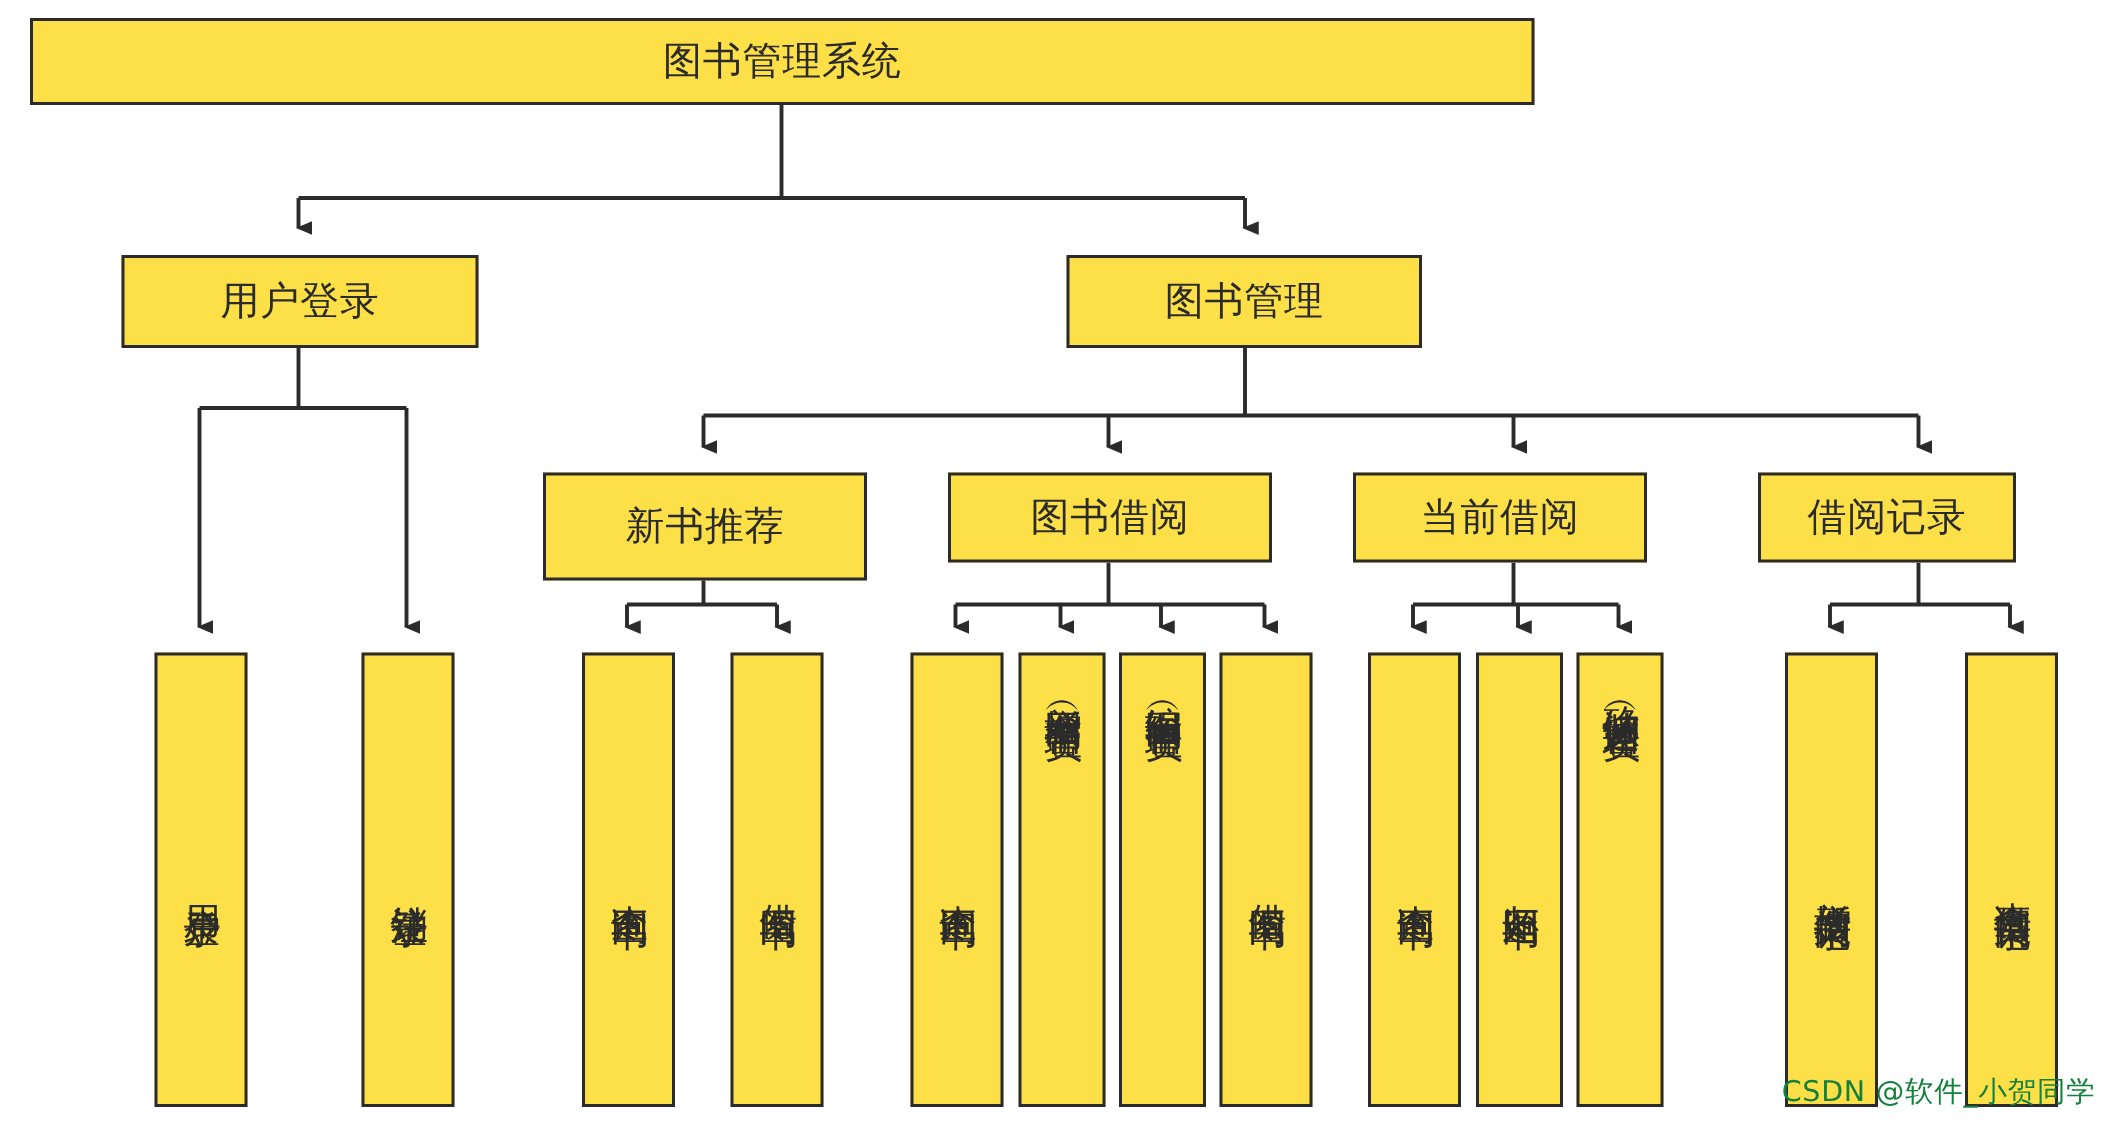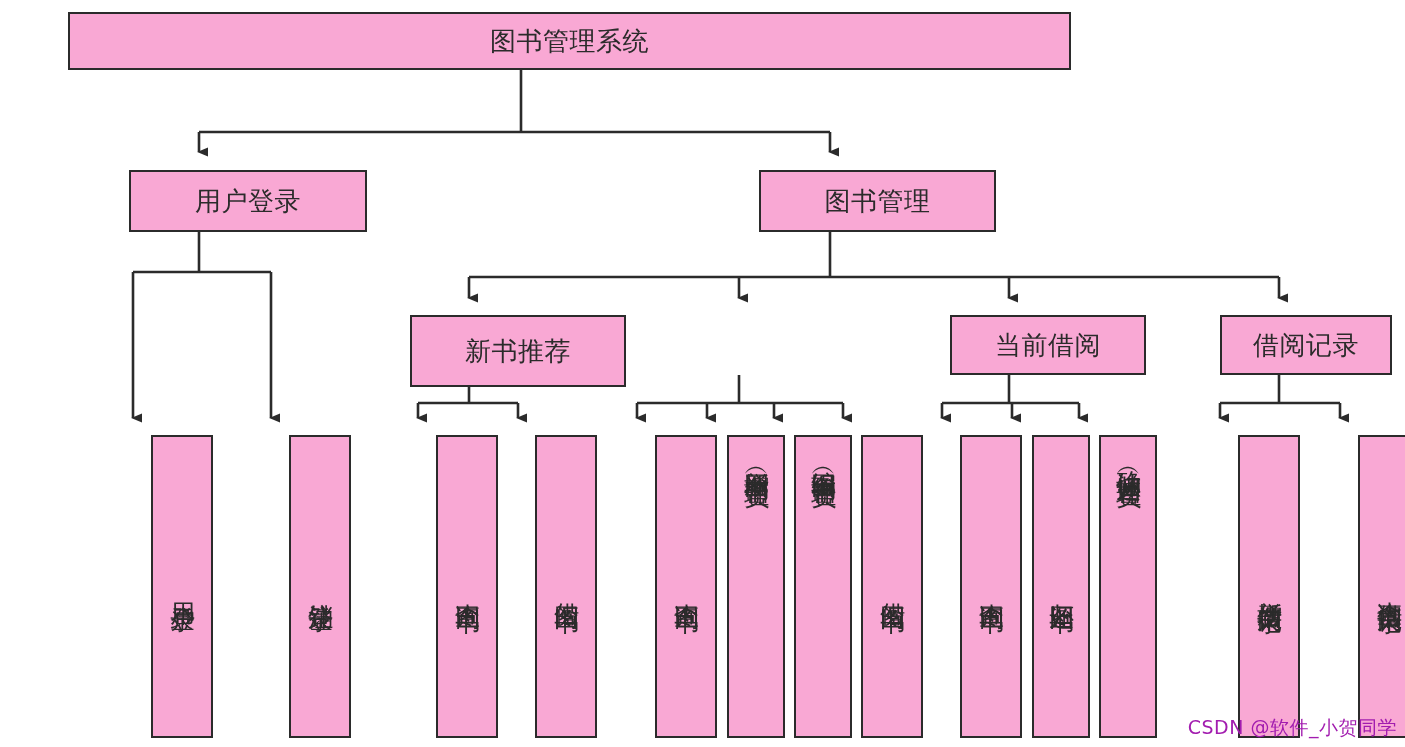"图书管理系统" .node { background: #f9a8d4 -> #fde047; margin-left: 48px -> none }
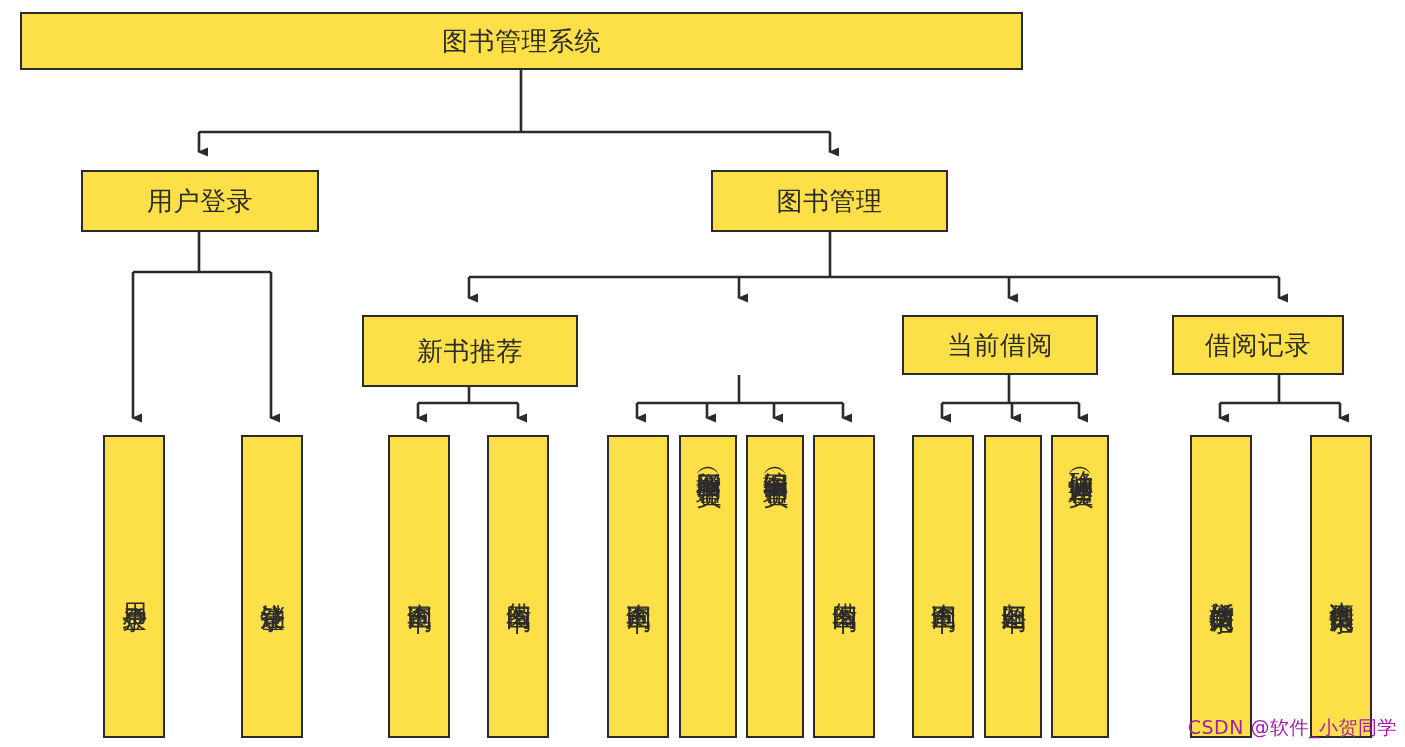"图书借阅" div.node { html: none -> <div> <span>图书借阅</span> </div> }
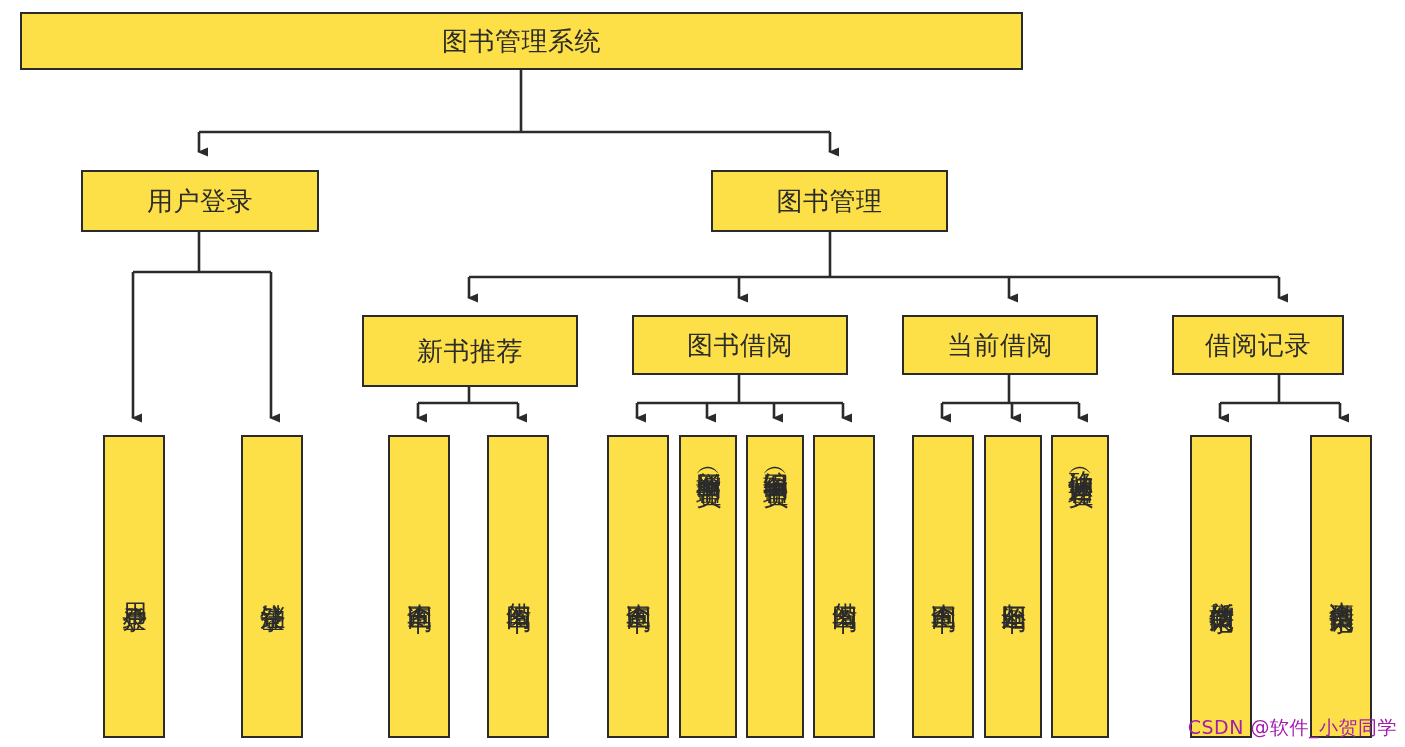"CSDN @软件_小贺同学" .watermark { color: #a21caf -> #15803d }
